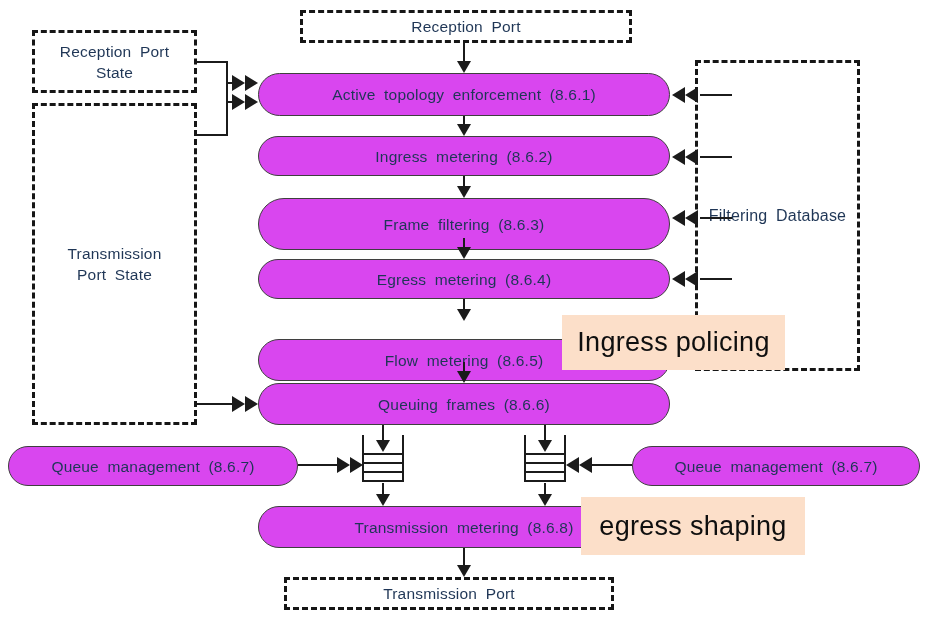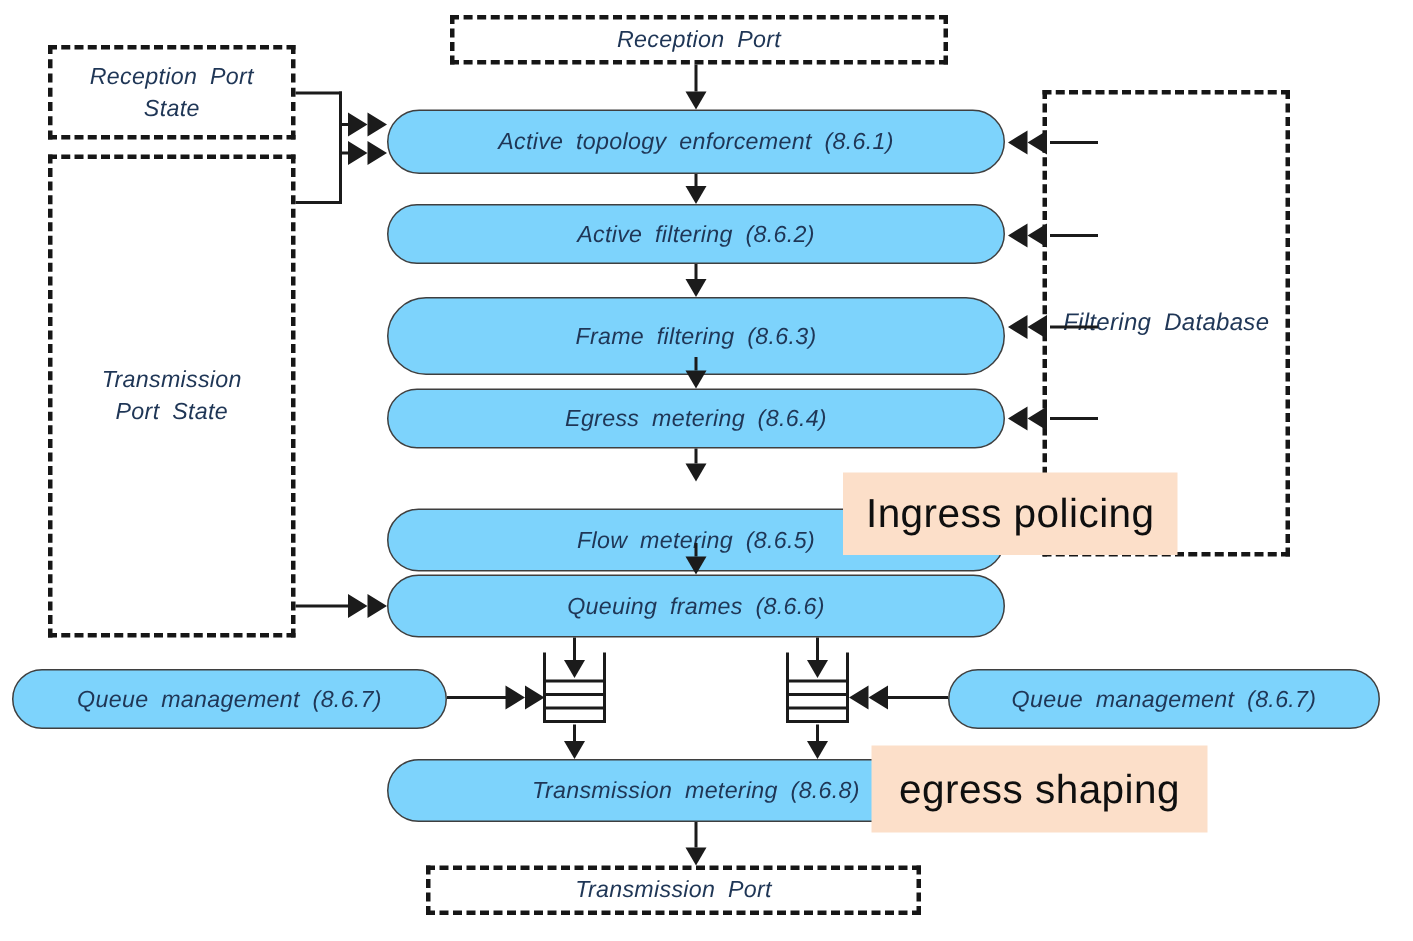"Reception Port" .lbl { font-style: italic -> none }
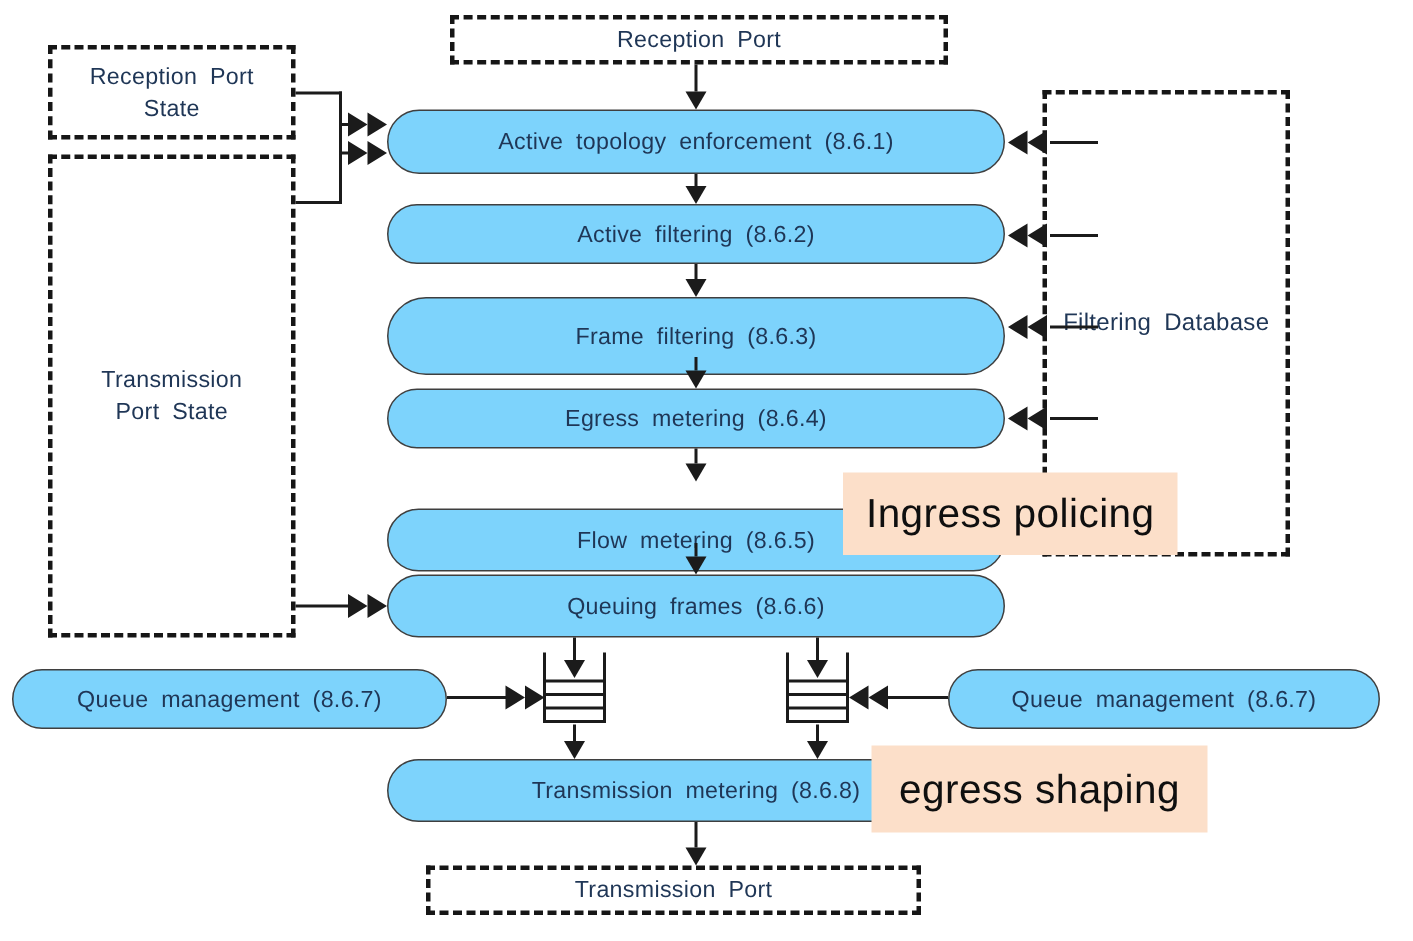"Active topology enforcement (8.6.1)" .stadium { background: #7dd3fc -> #d946ef }
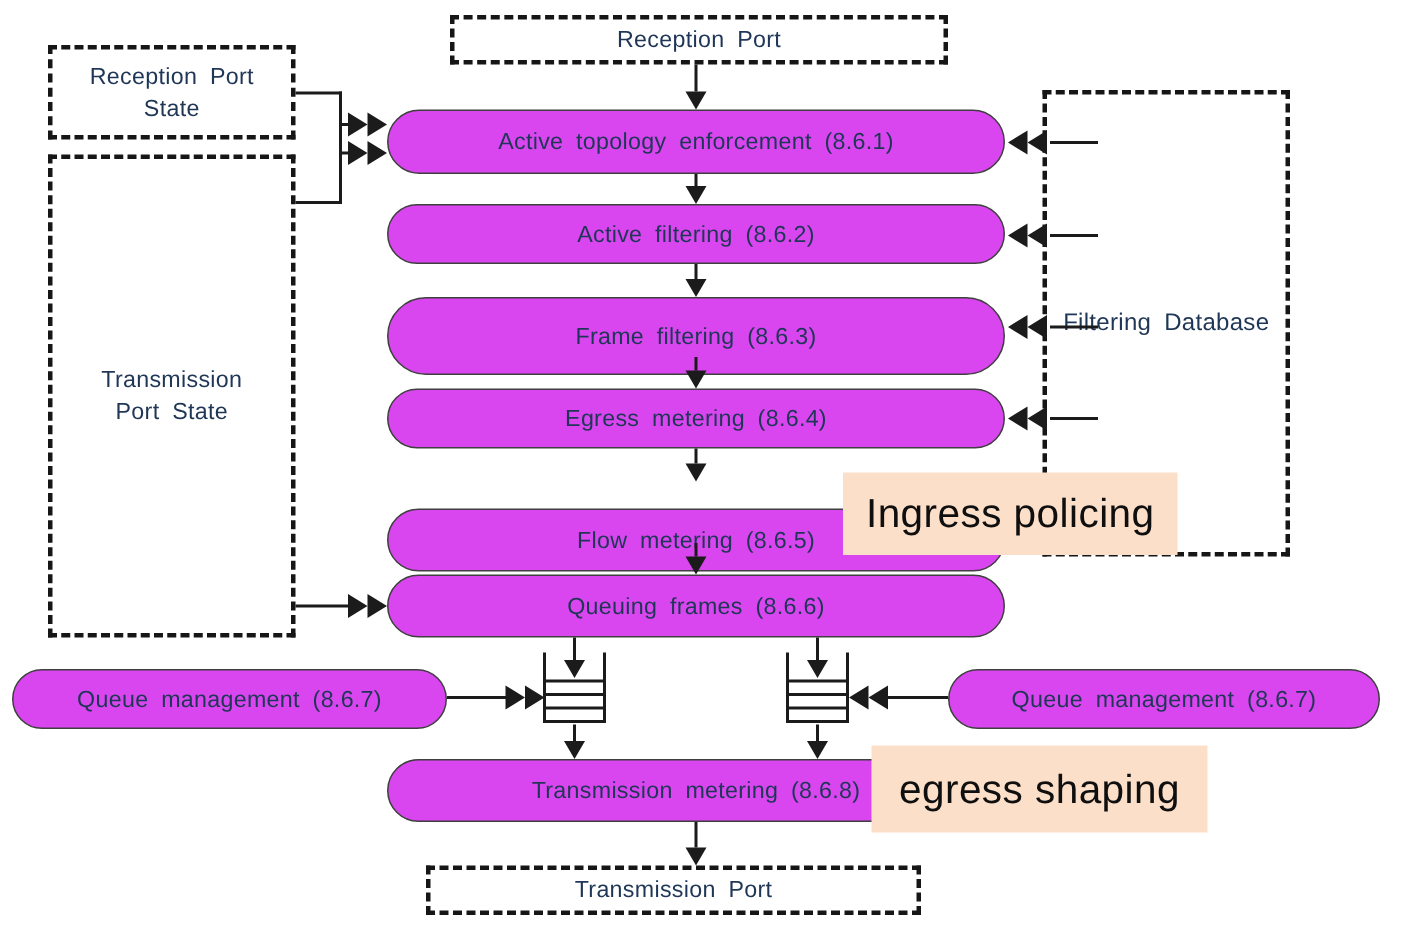"Active filtering (8.6.2)" span.lbl { text: Active filtering -> Ingress metering }
